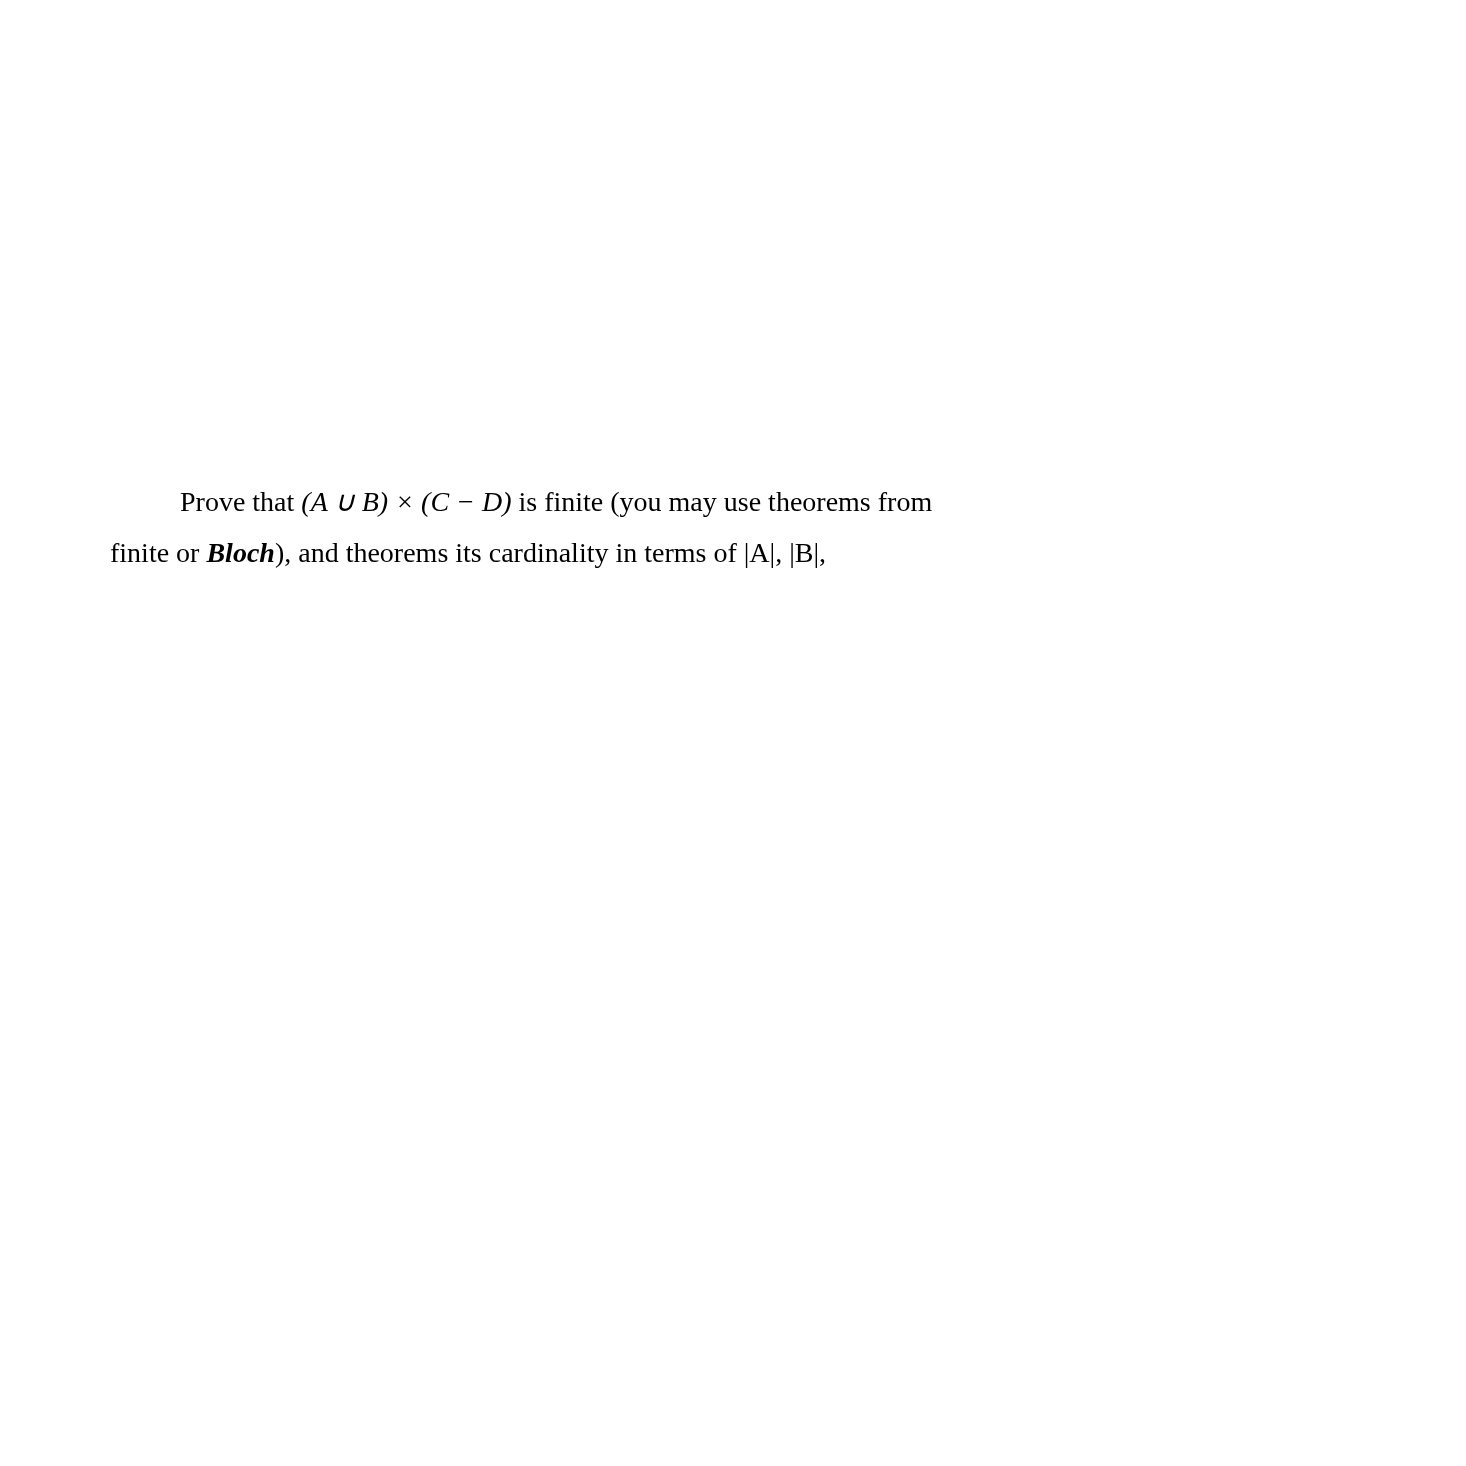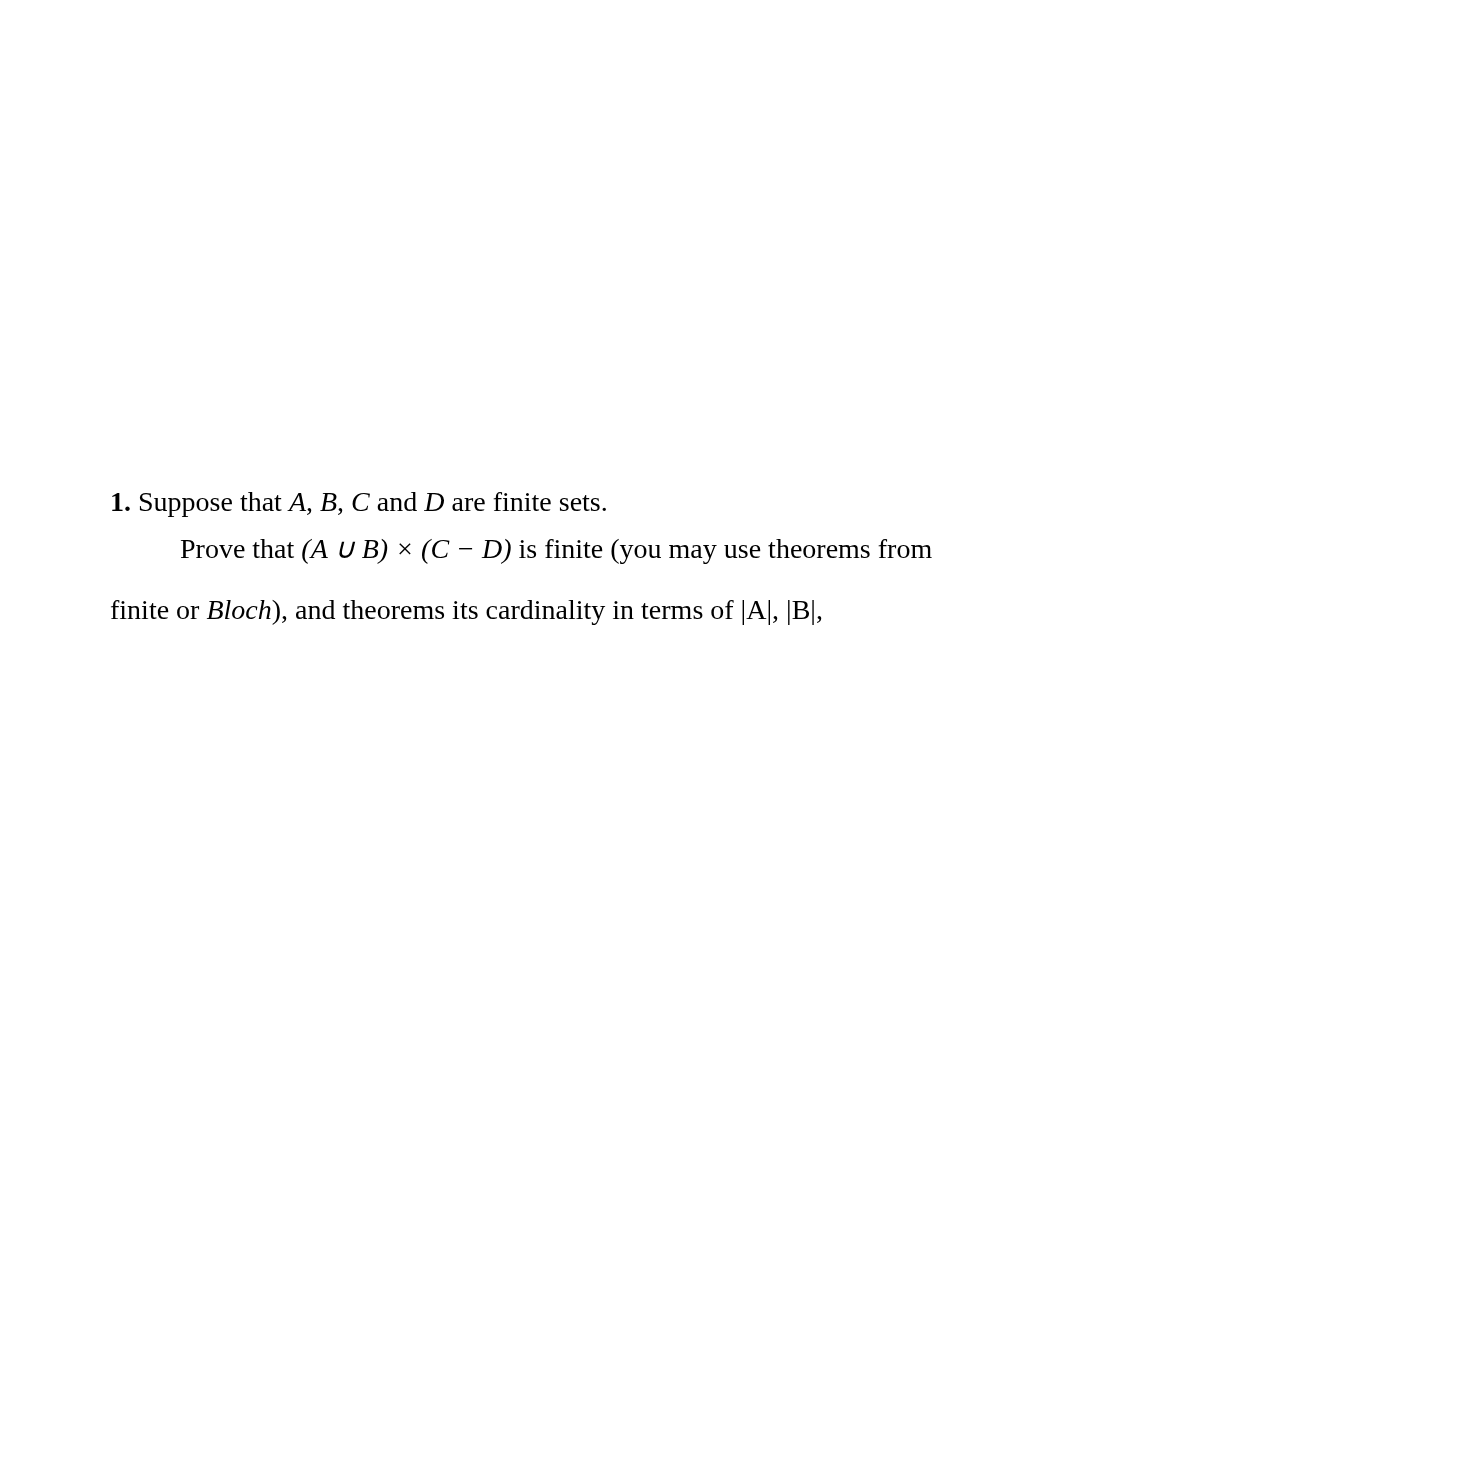"1. Suppose that A, B," span.problem-line1 { html: <span> <span>1.</span><span> Suppose that </span><span>A</span><span>, </span><span>B</span><span>, </span><span>C</span><span> and </span><span>D</span><span> are finite sets.</span> </span> -> none }
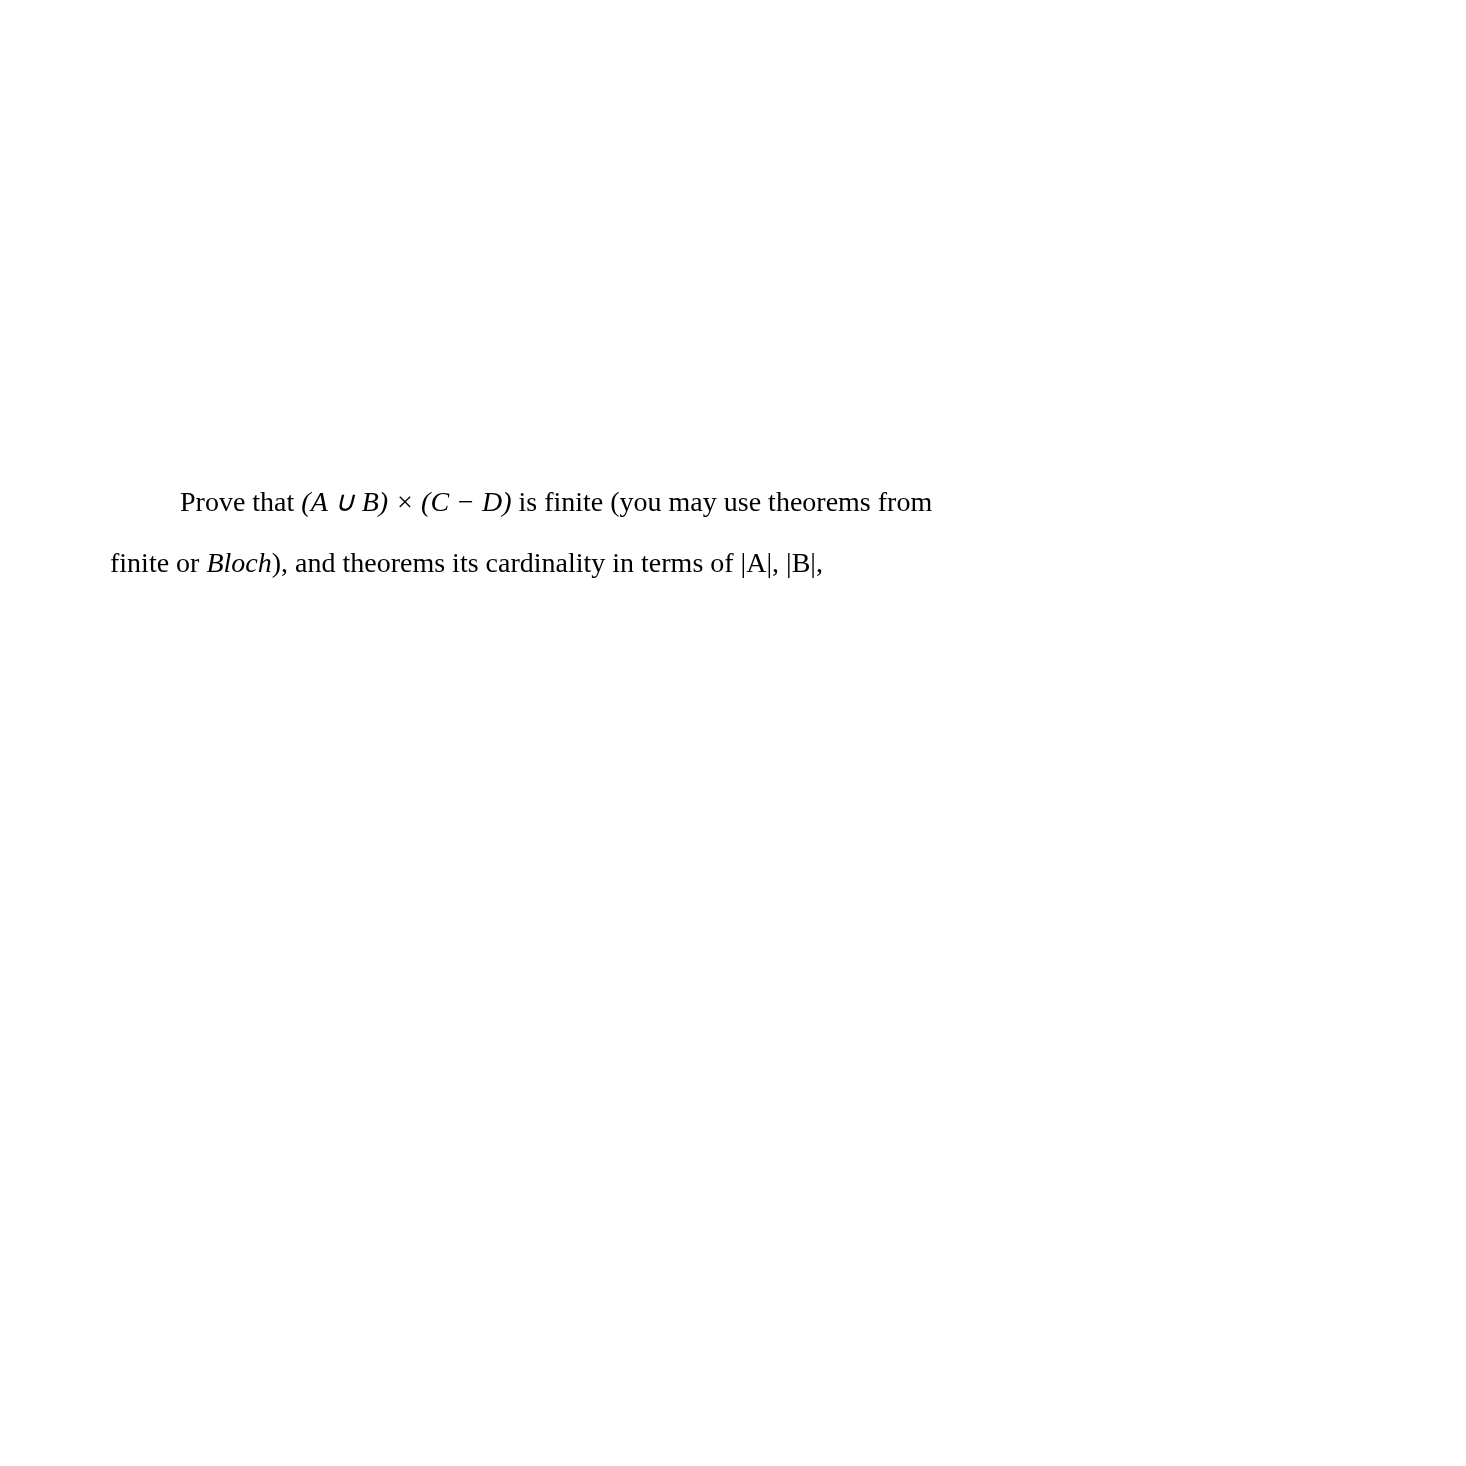"Prove that (A ∪ B)" .problem-line2 { margin-bottom: 16px -> 6px }
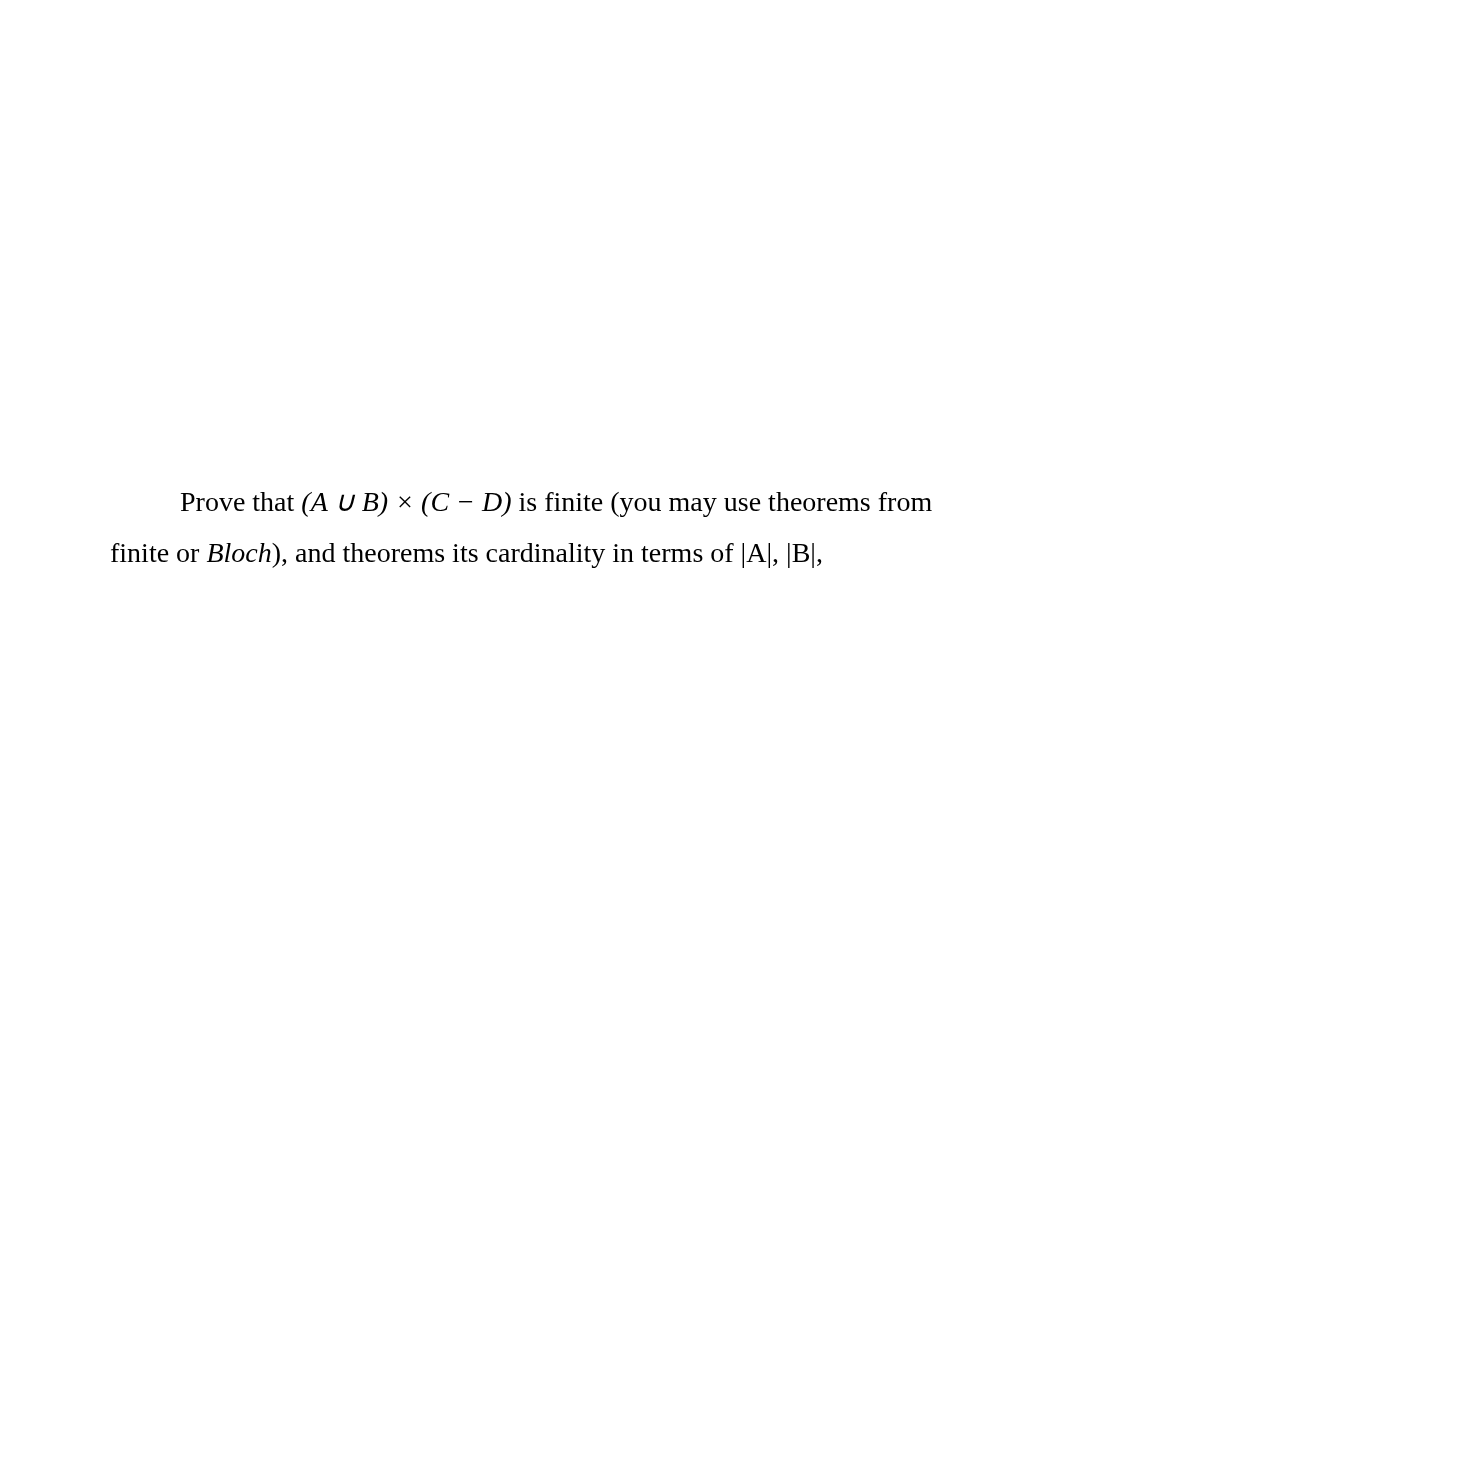"Bloch" .bold-italic { font-weight: normal -> bold }
